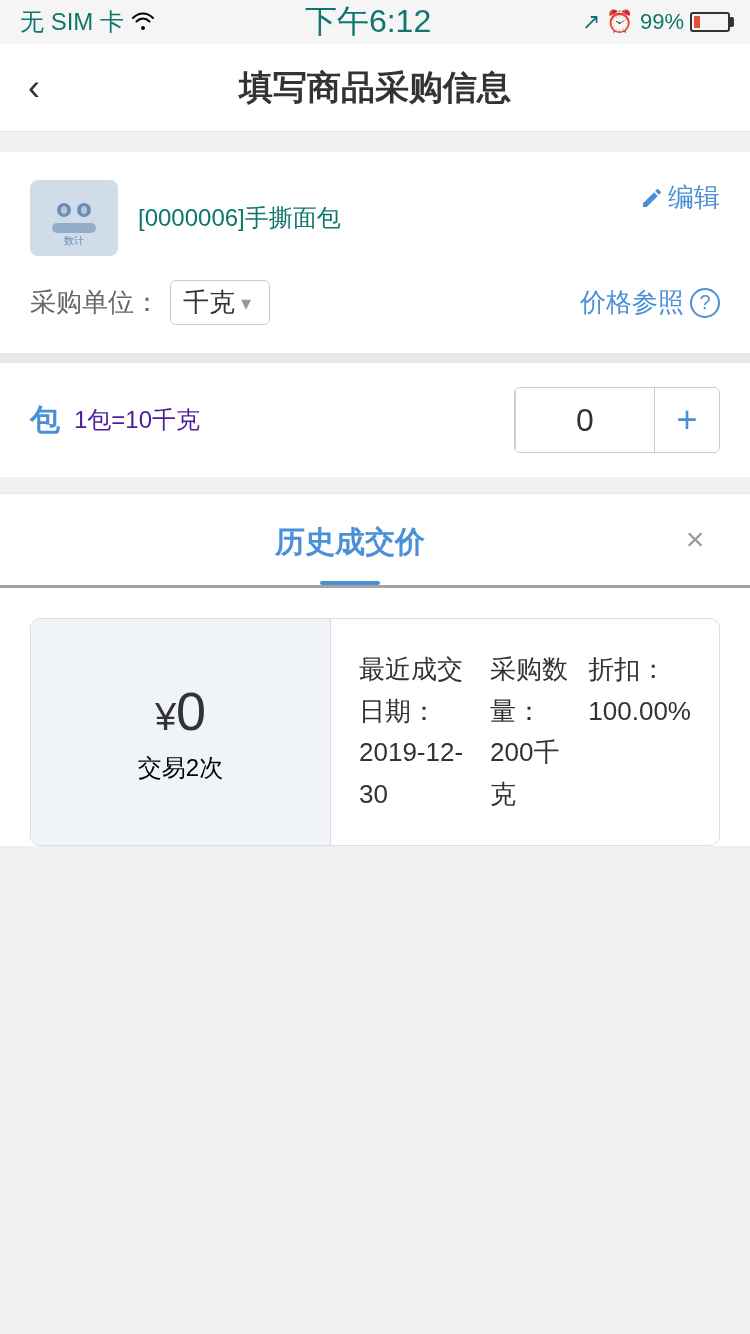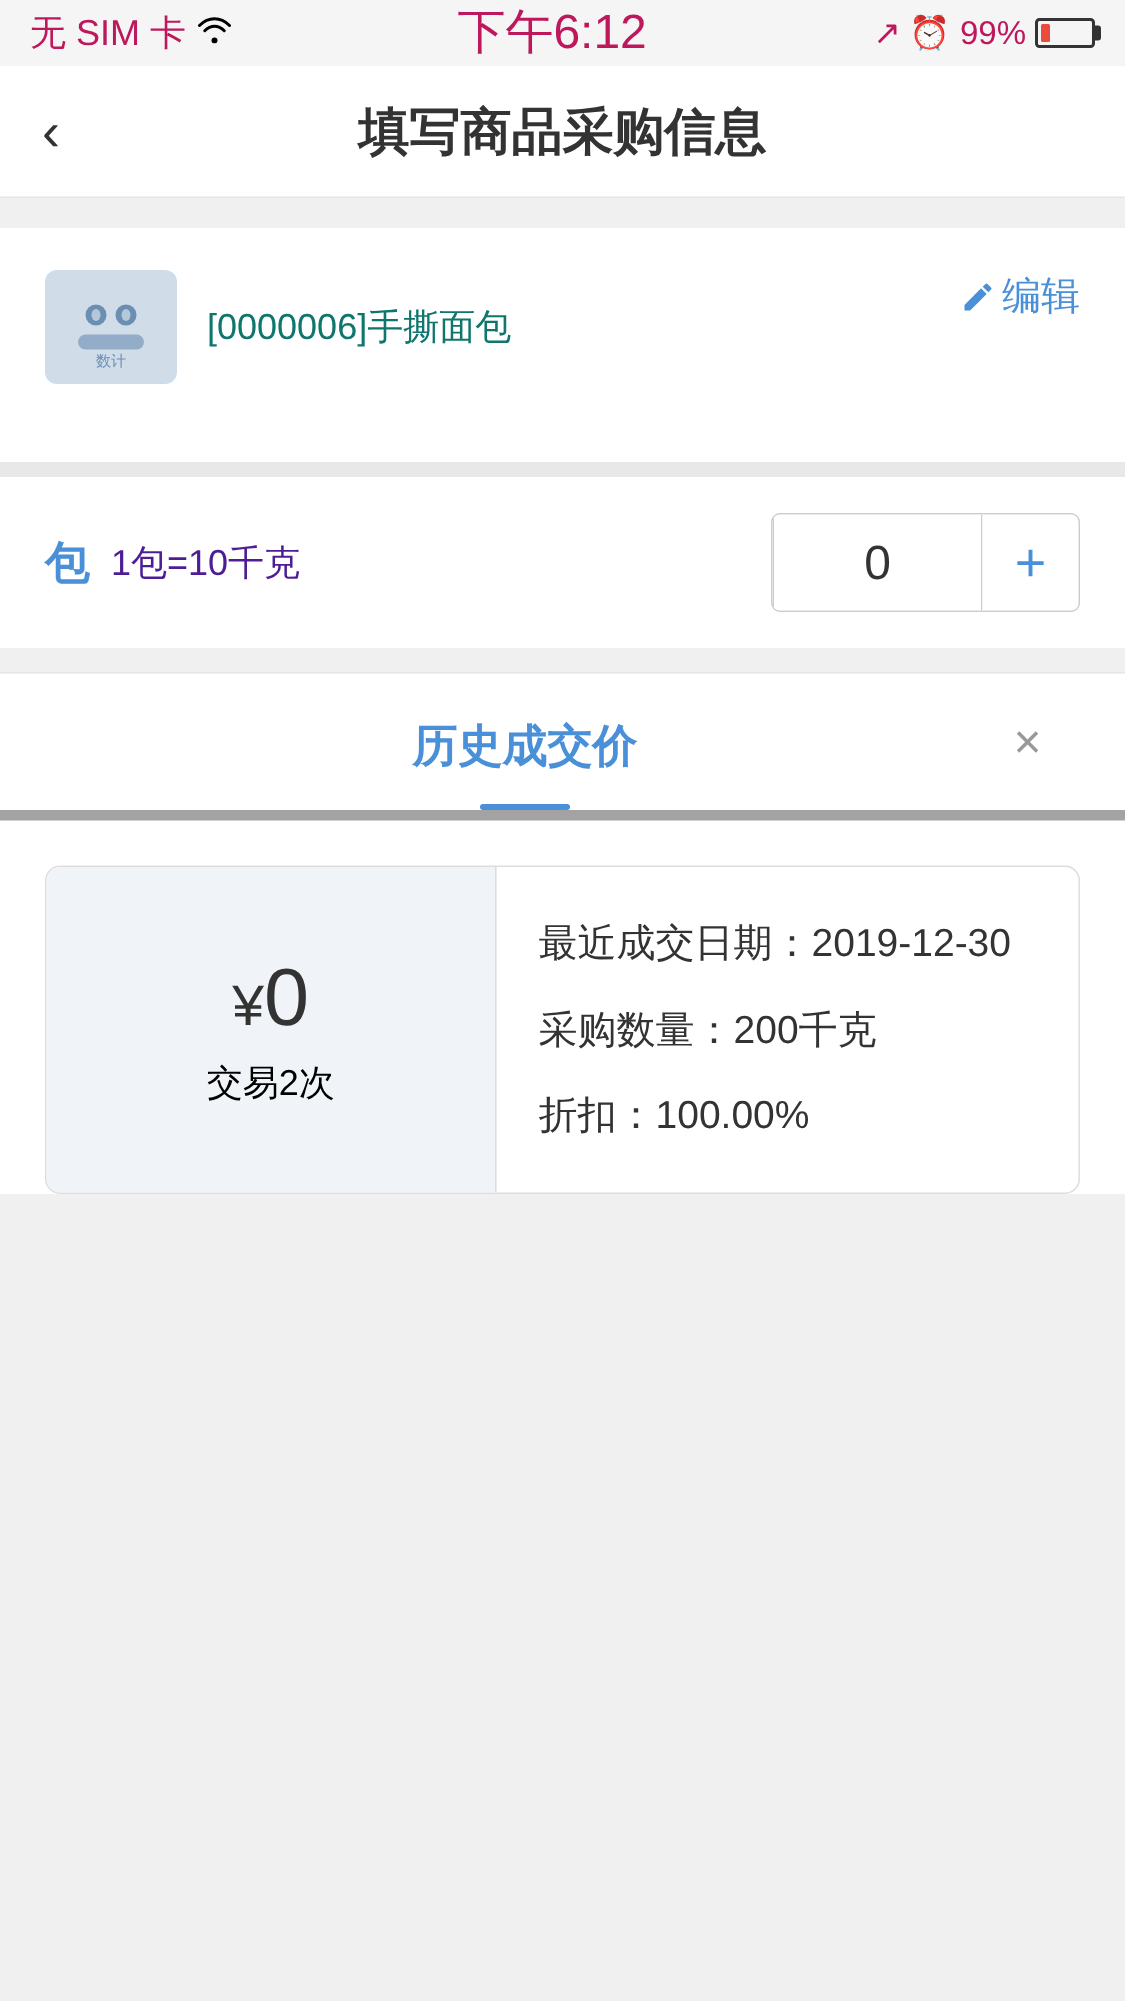"无 SIM 卡" .status-bar { color: #be185d -> #0f766e }
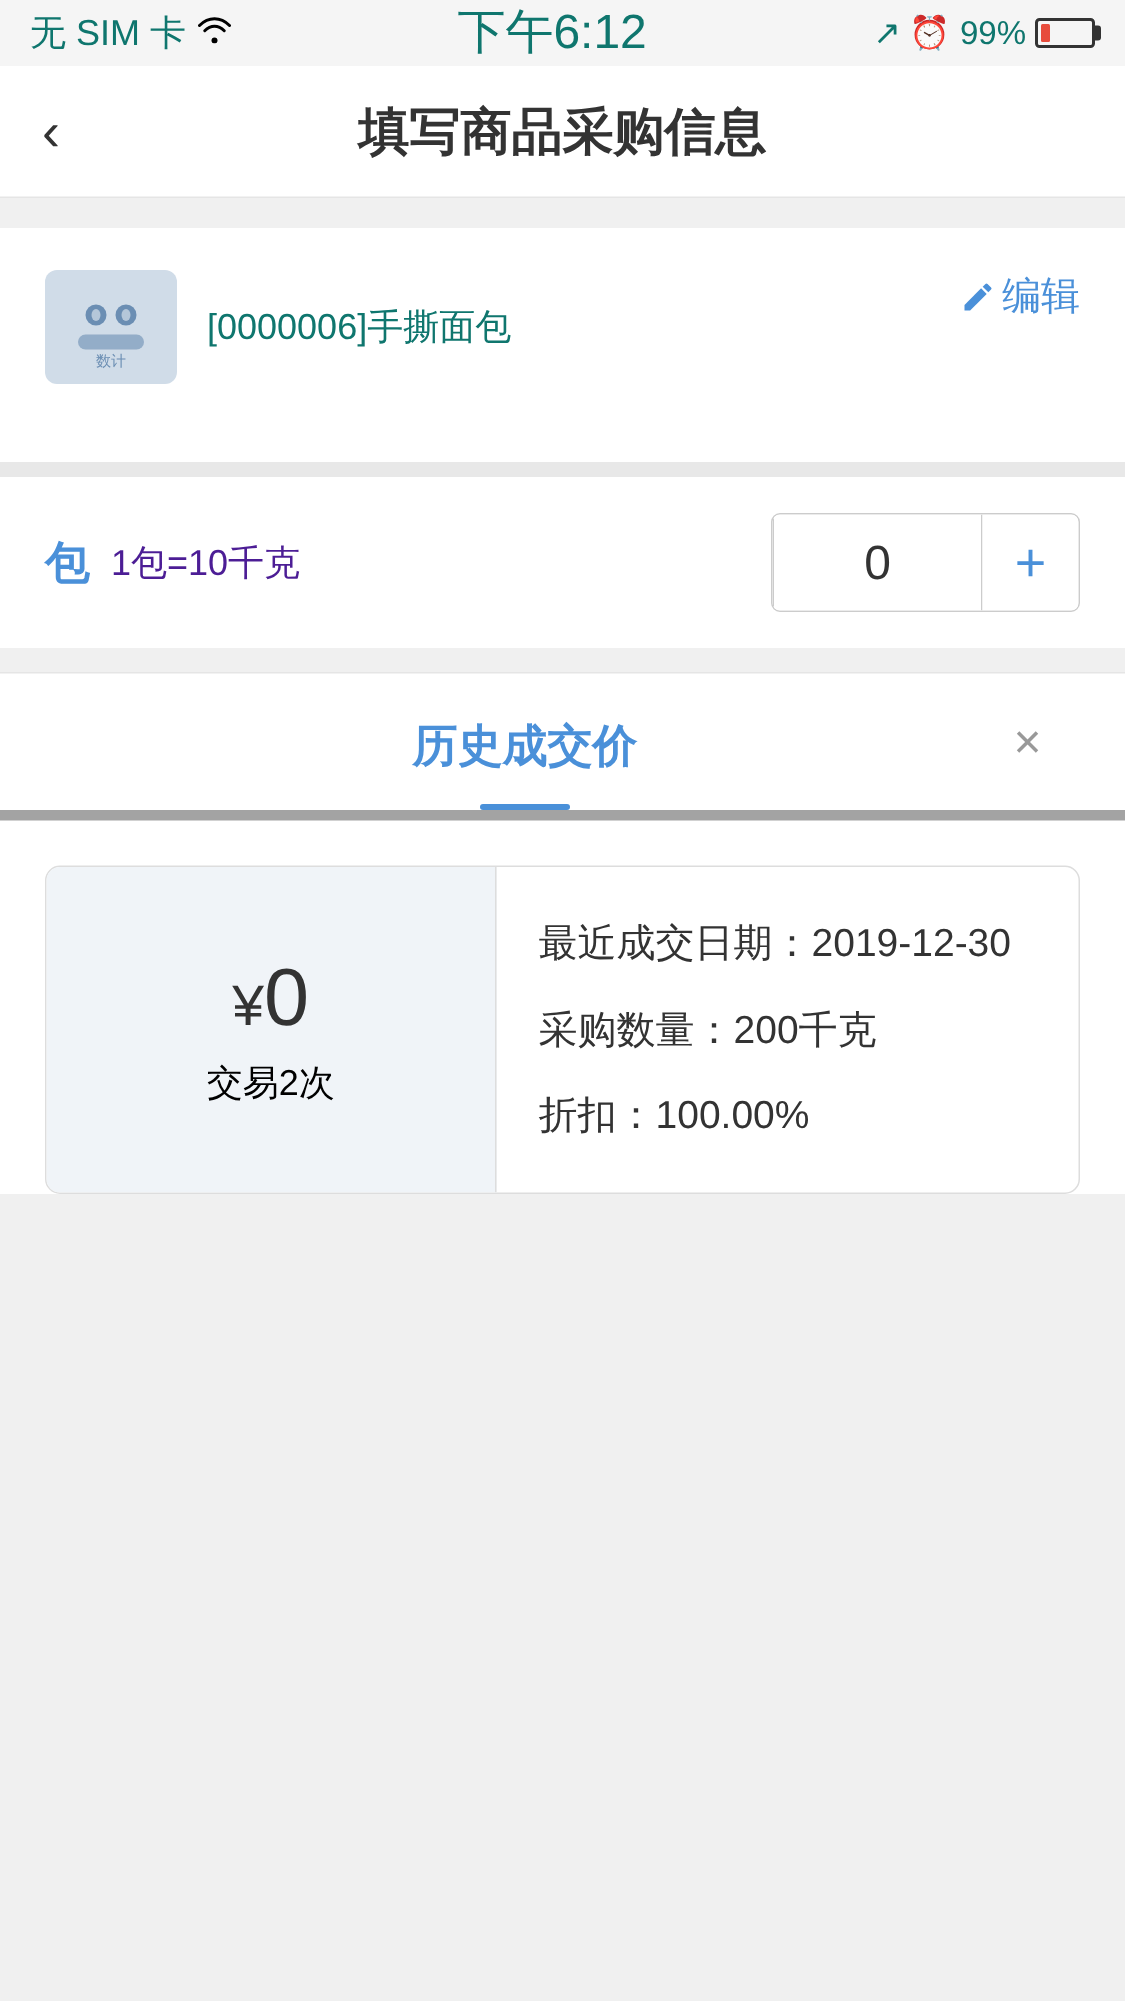"采购单位：" div.product-unit-row { html: none -> <div> <div> <span>采购单位：</span> <div> <span>千克</span> <span>▾</span> </div> </div> <div> <span>价格参照</span> <div> <span>?</span> </div> </div> </div> }
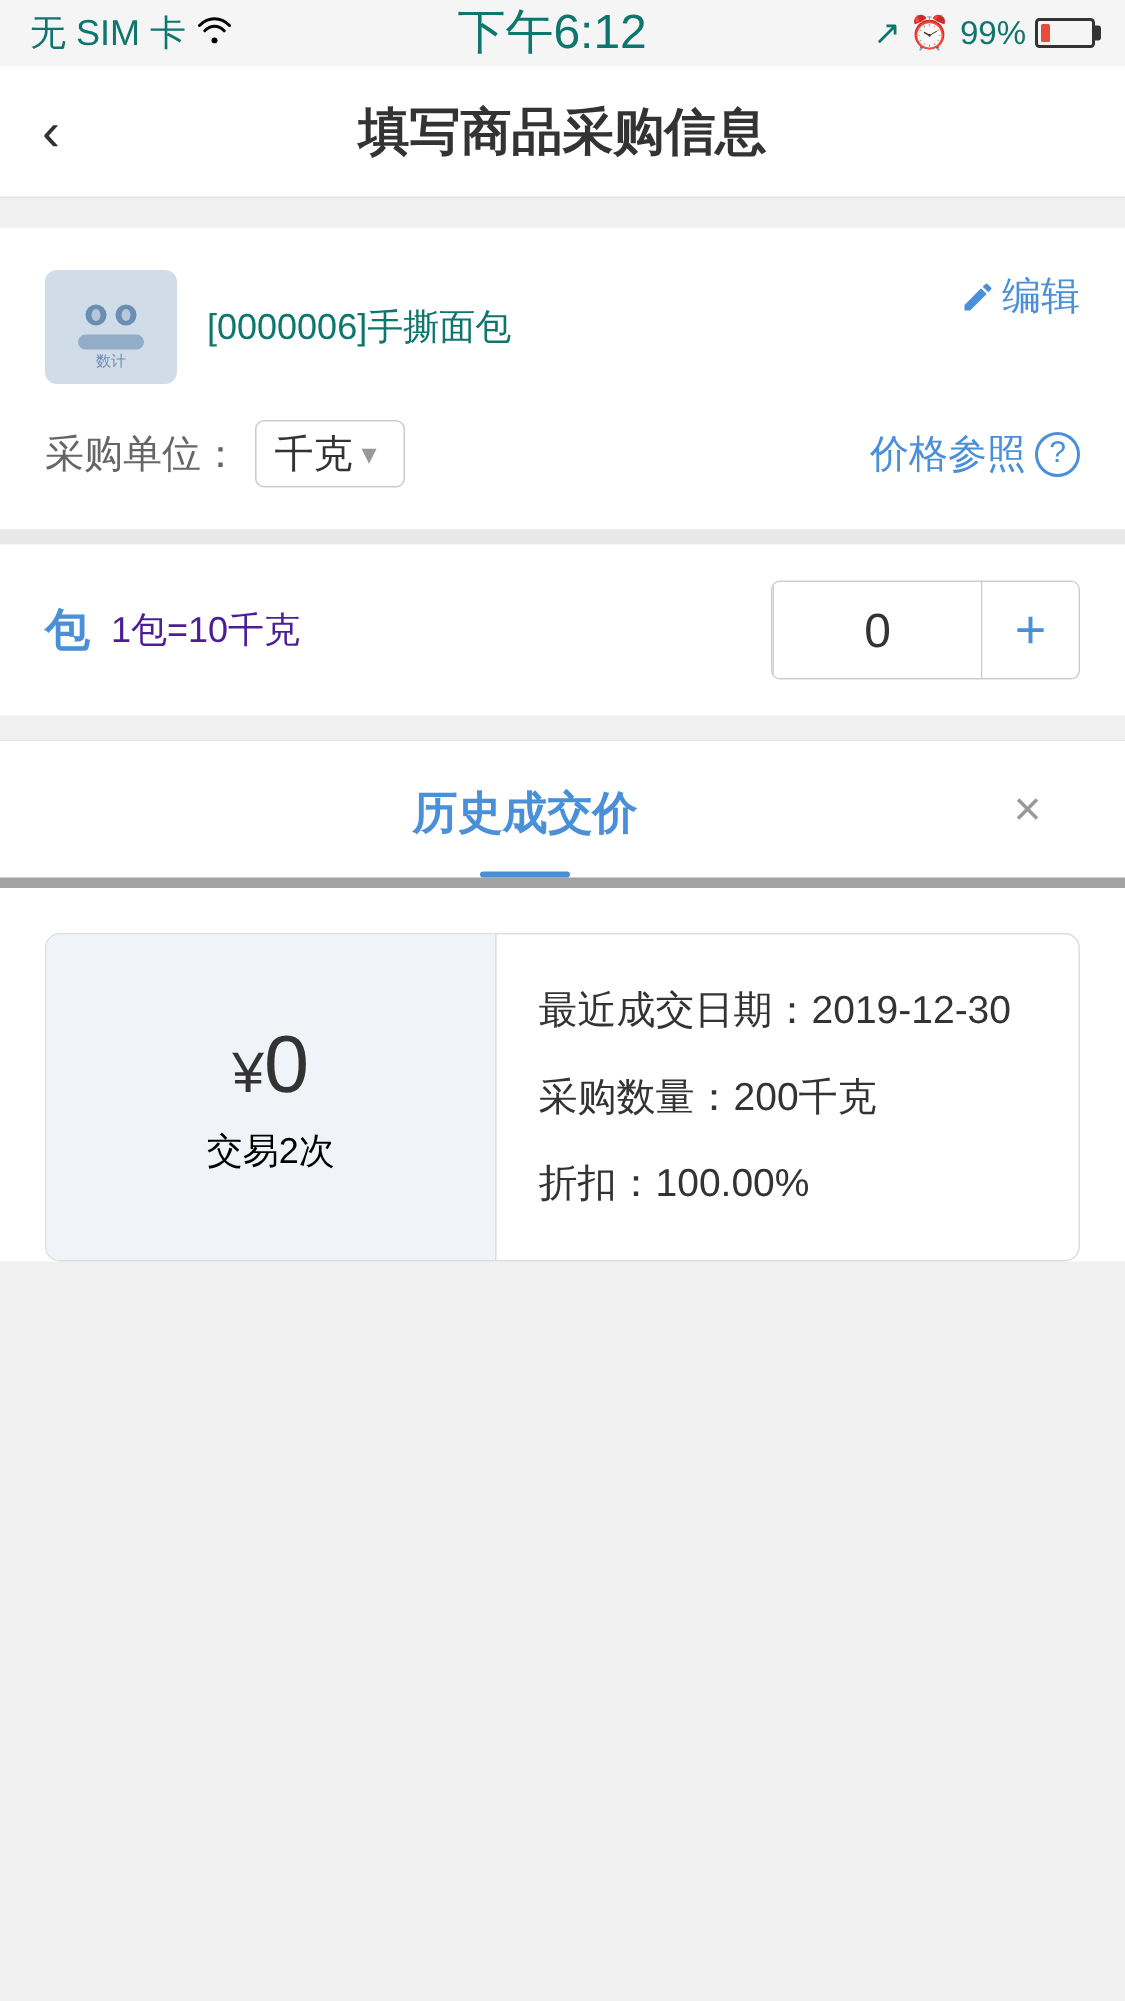"历史成交价" .tabs-header { border-bottom: 7px solid #a3a3a3 -> 3px solid #a3a3a3; padding: 0 40px -> 0 30px }
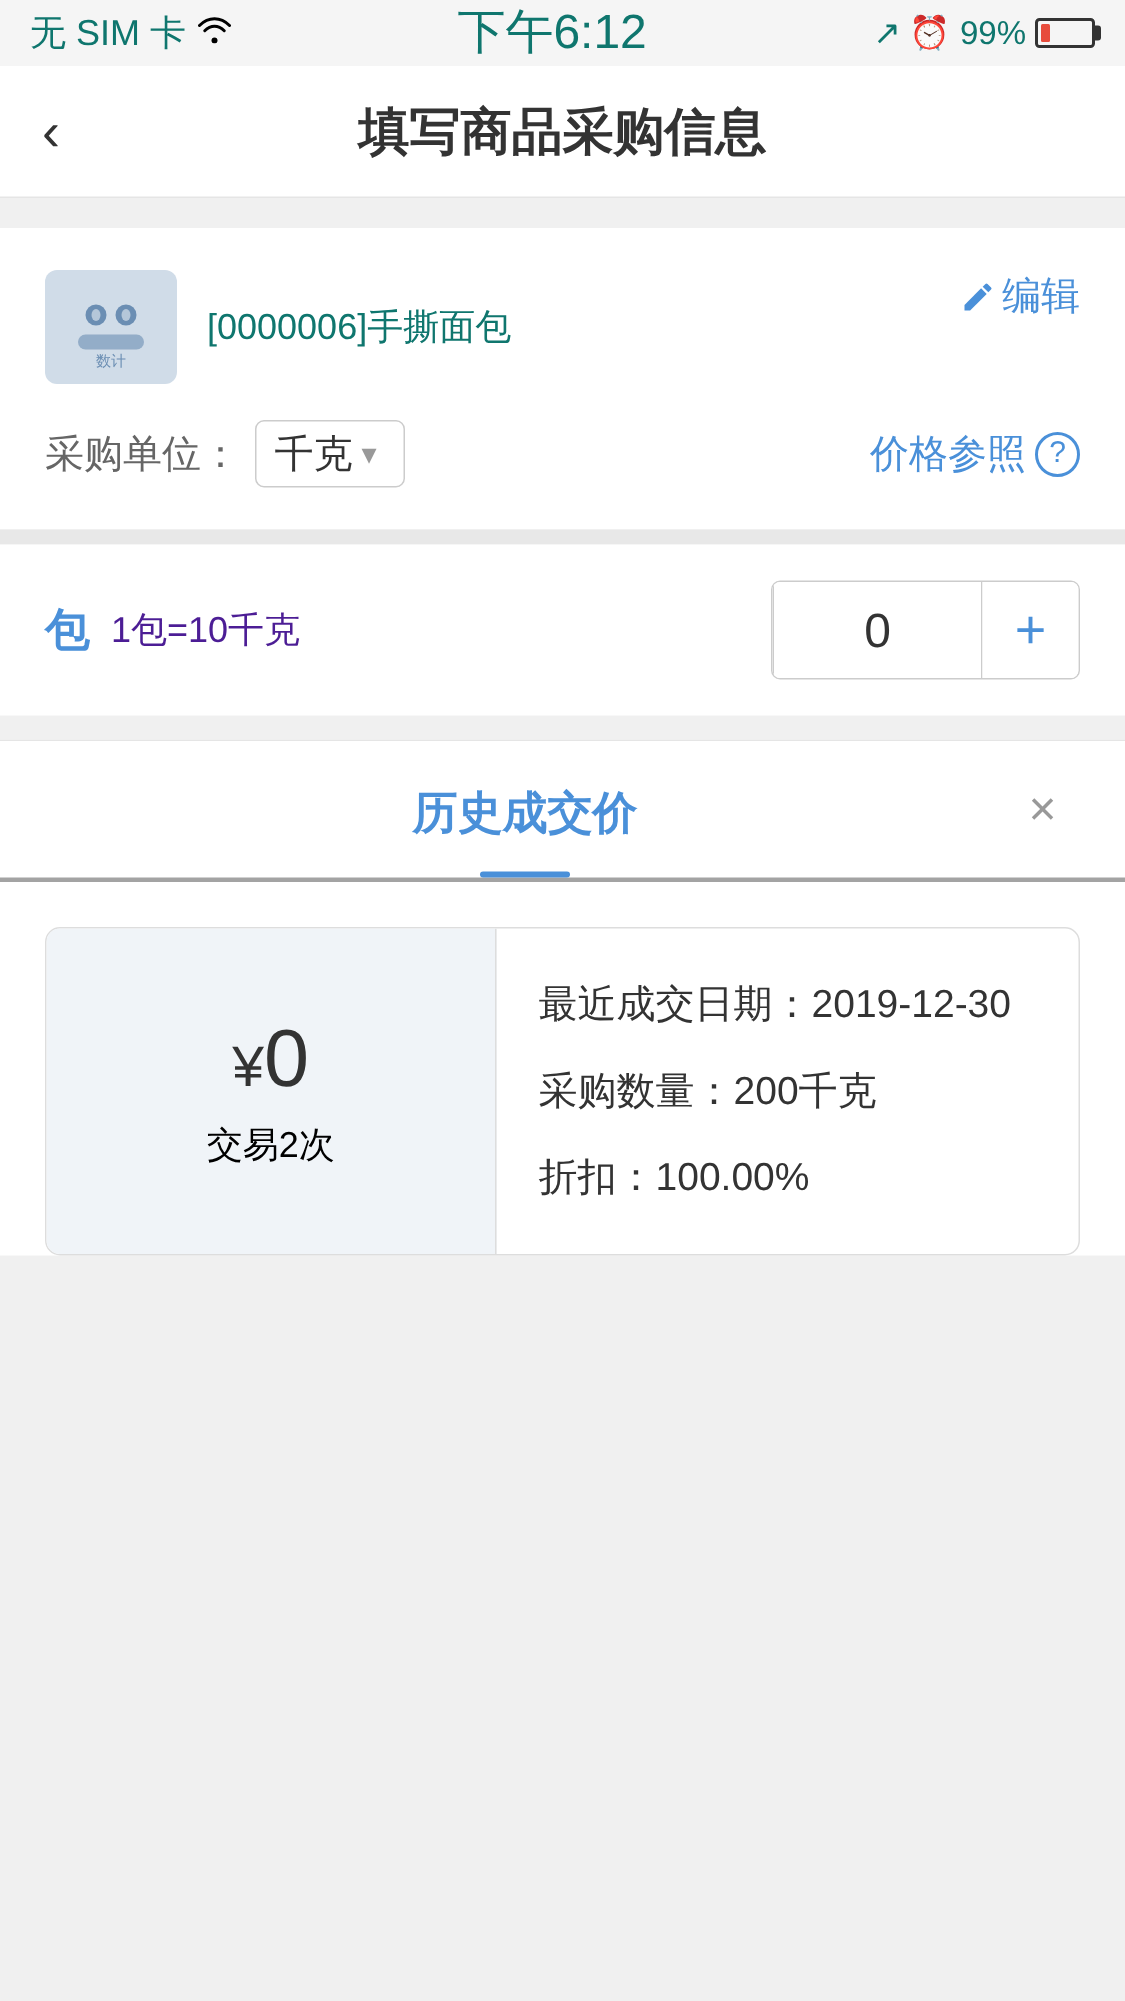"最近成交日期：2019-12-30" .price-details { flex-direction: column -> row }
